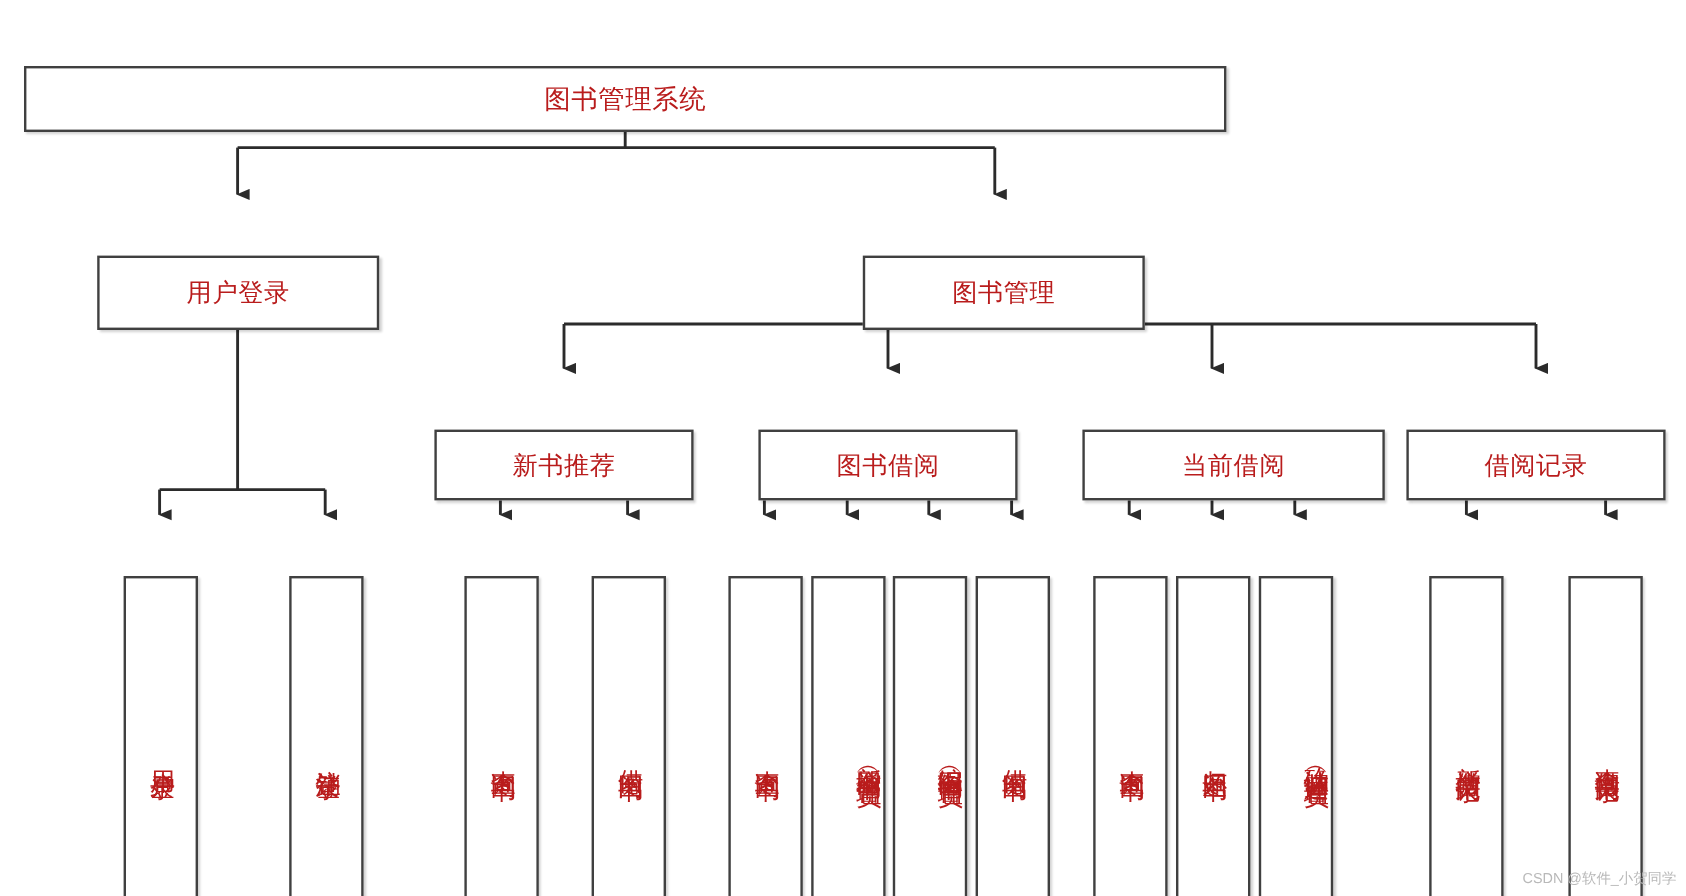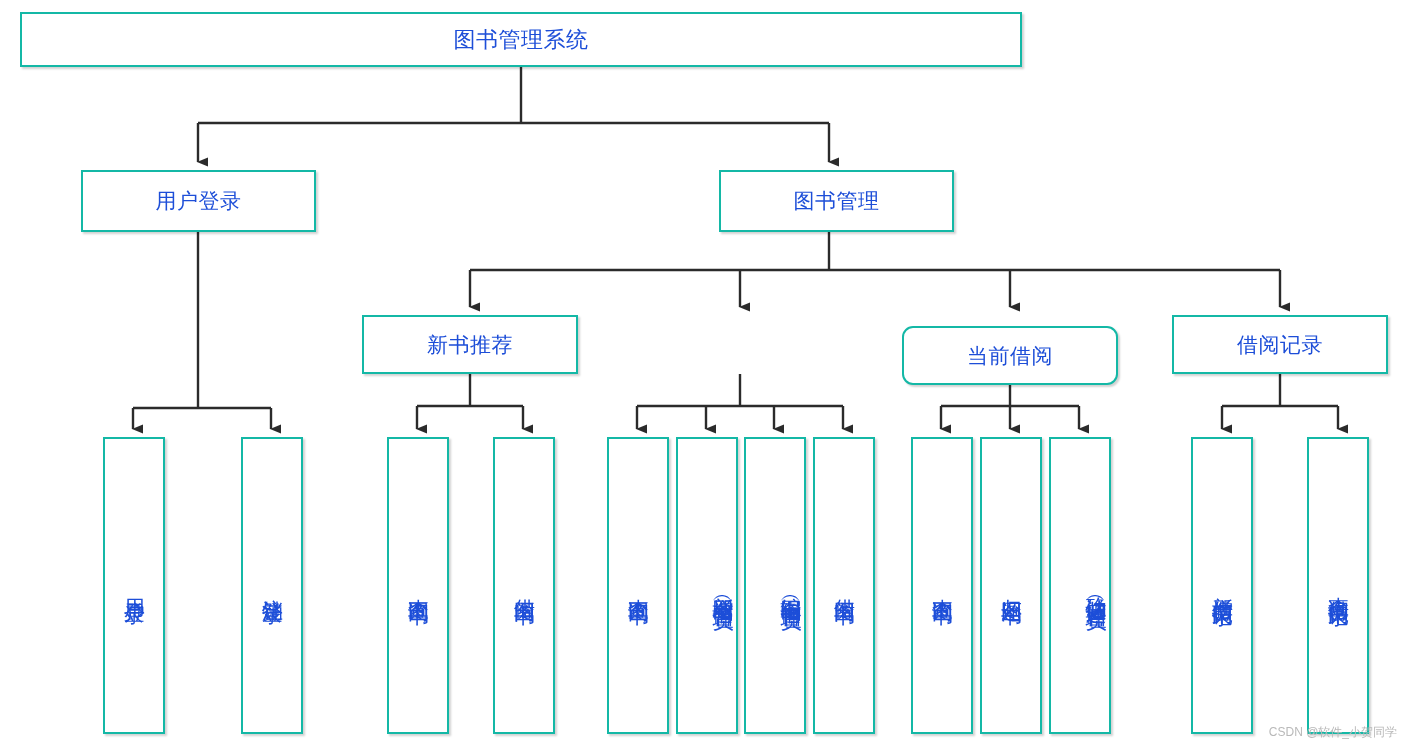"图书管理系统" .node { border: 2px solid #14b8a6 -> 2px solid #404040; color: #1d4ed8 -> #b91c1c; margin-top: none -> 43px }
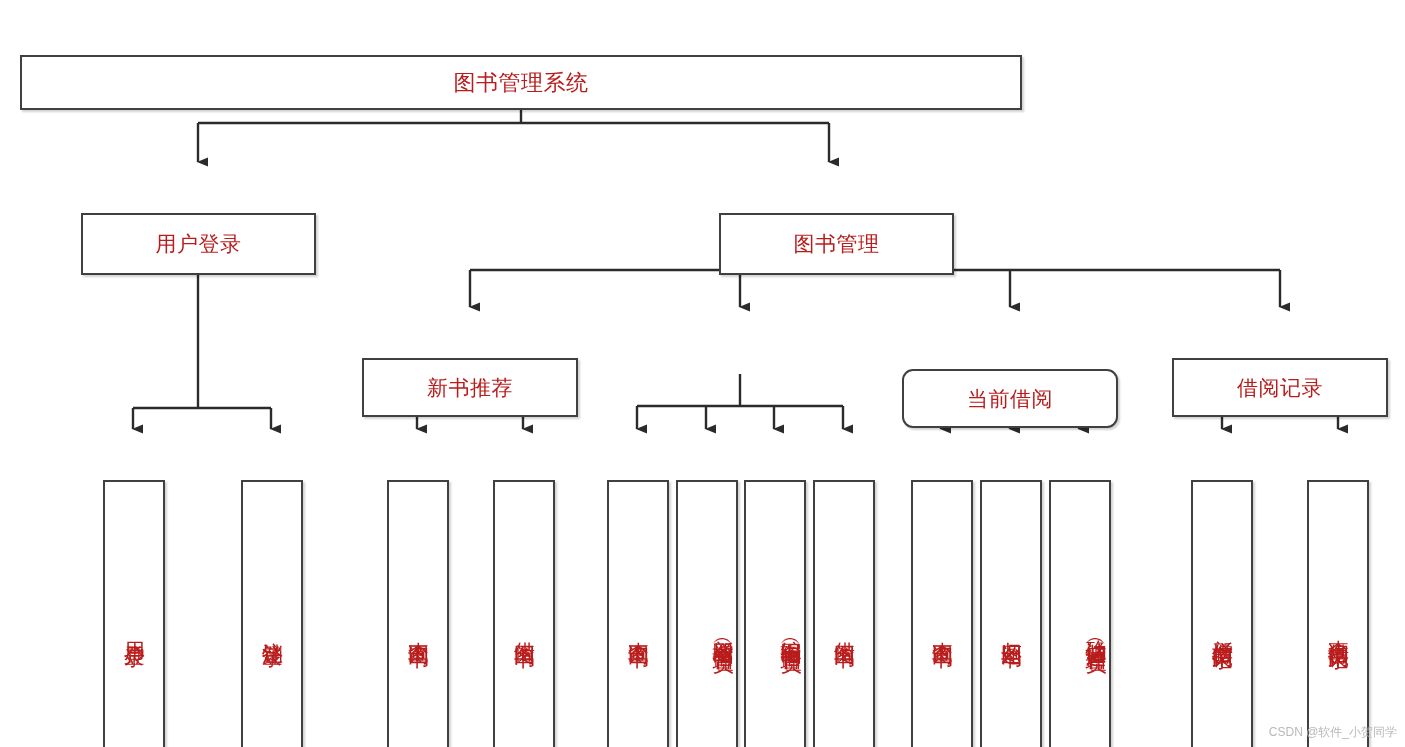"图书借阅" div.node { html: none -> <div> <span>图书借阅</span> </div> }
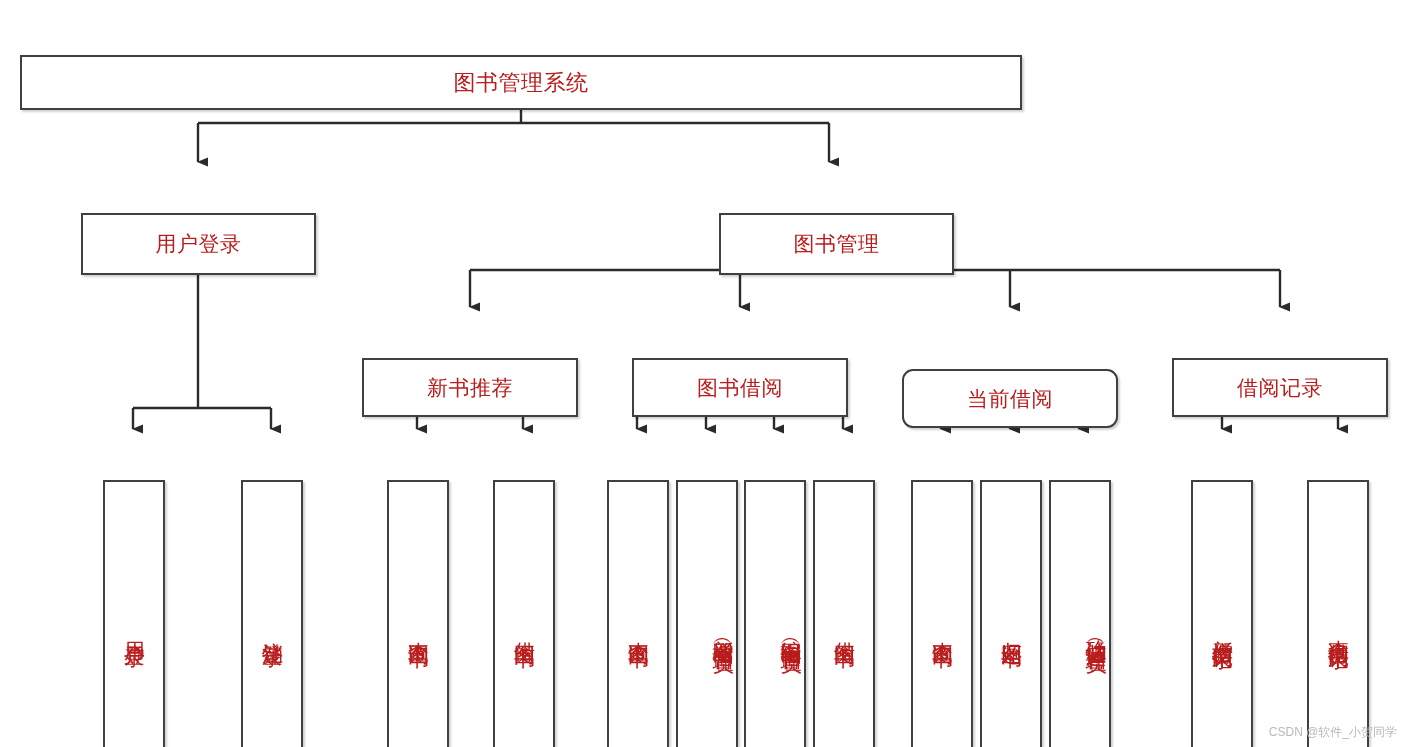"当前借阅" div.node { border-radius: 11px -> none; top: 326px -> 315px; width: 216px -> 252px }
